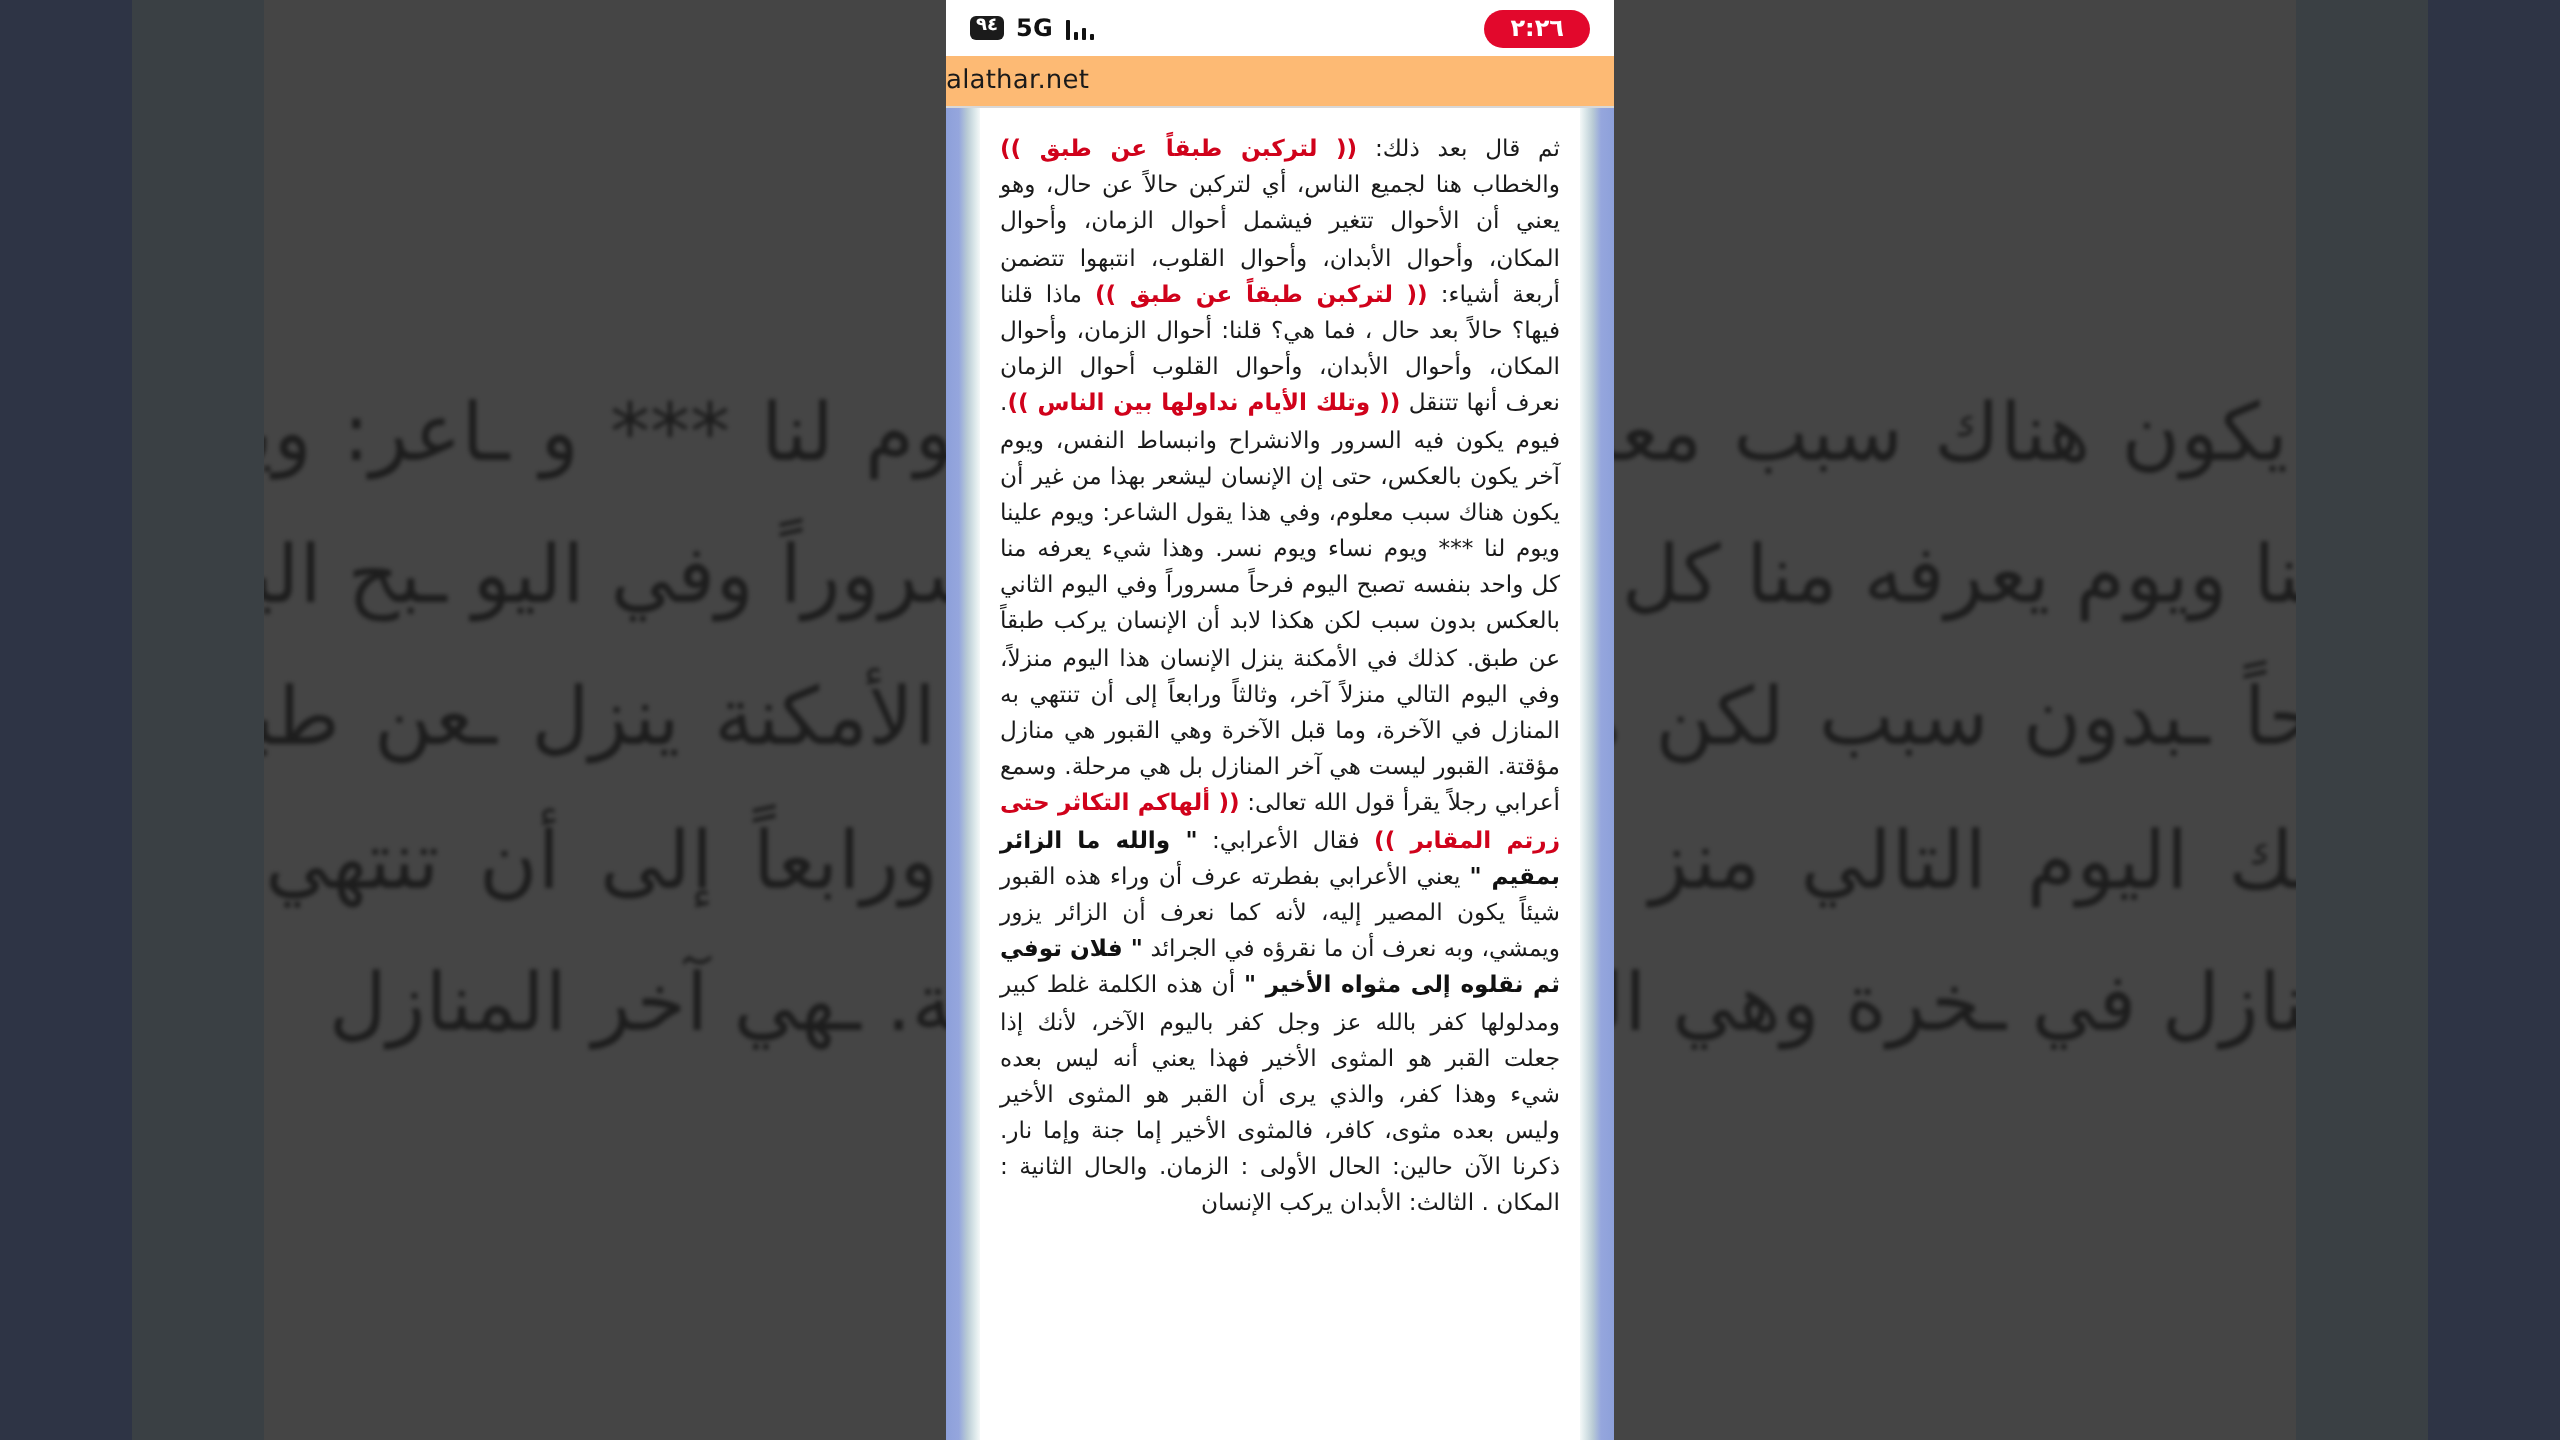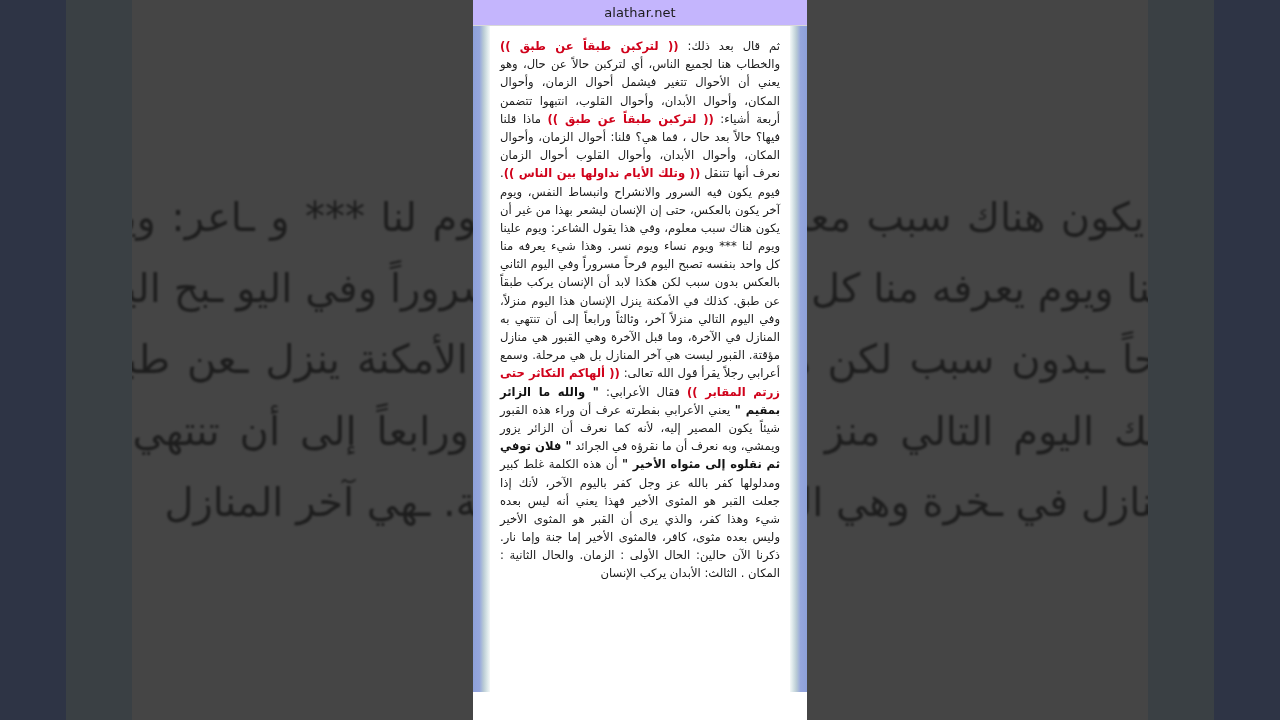"٩٤" div { html: none -> <div> <div> <span>٩٤</span> <span>5G</span> <span> <i></i> <i></i> <i></i> <i></i> </span> </div> <div></div> <span>٢:٢٦</span> </div> }
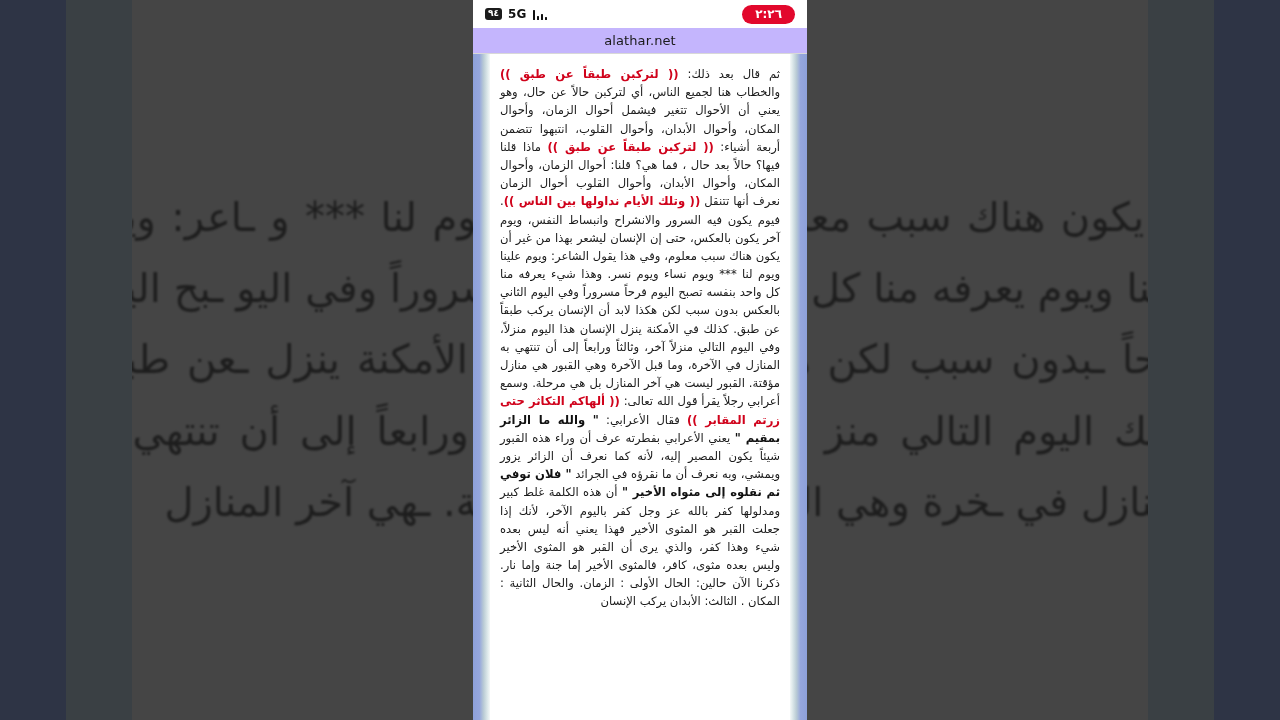"alathar.net" #urlbar { background: #c4b5fd -> #fdba74; justify-content: center -> flex-start }
